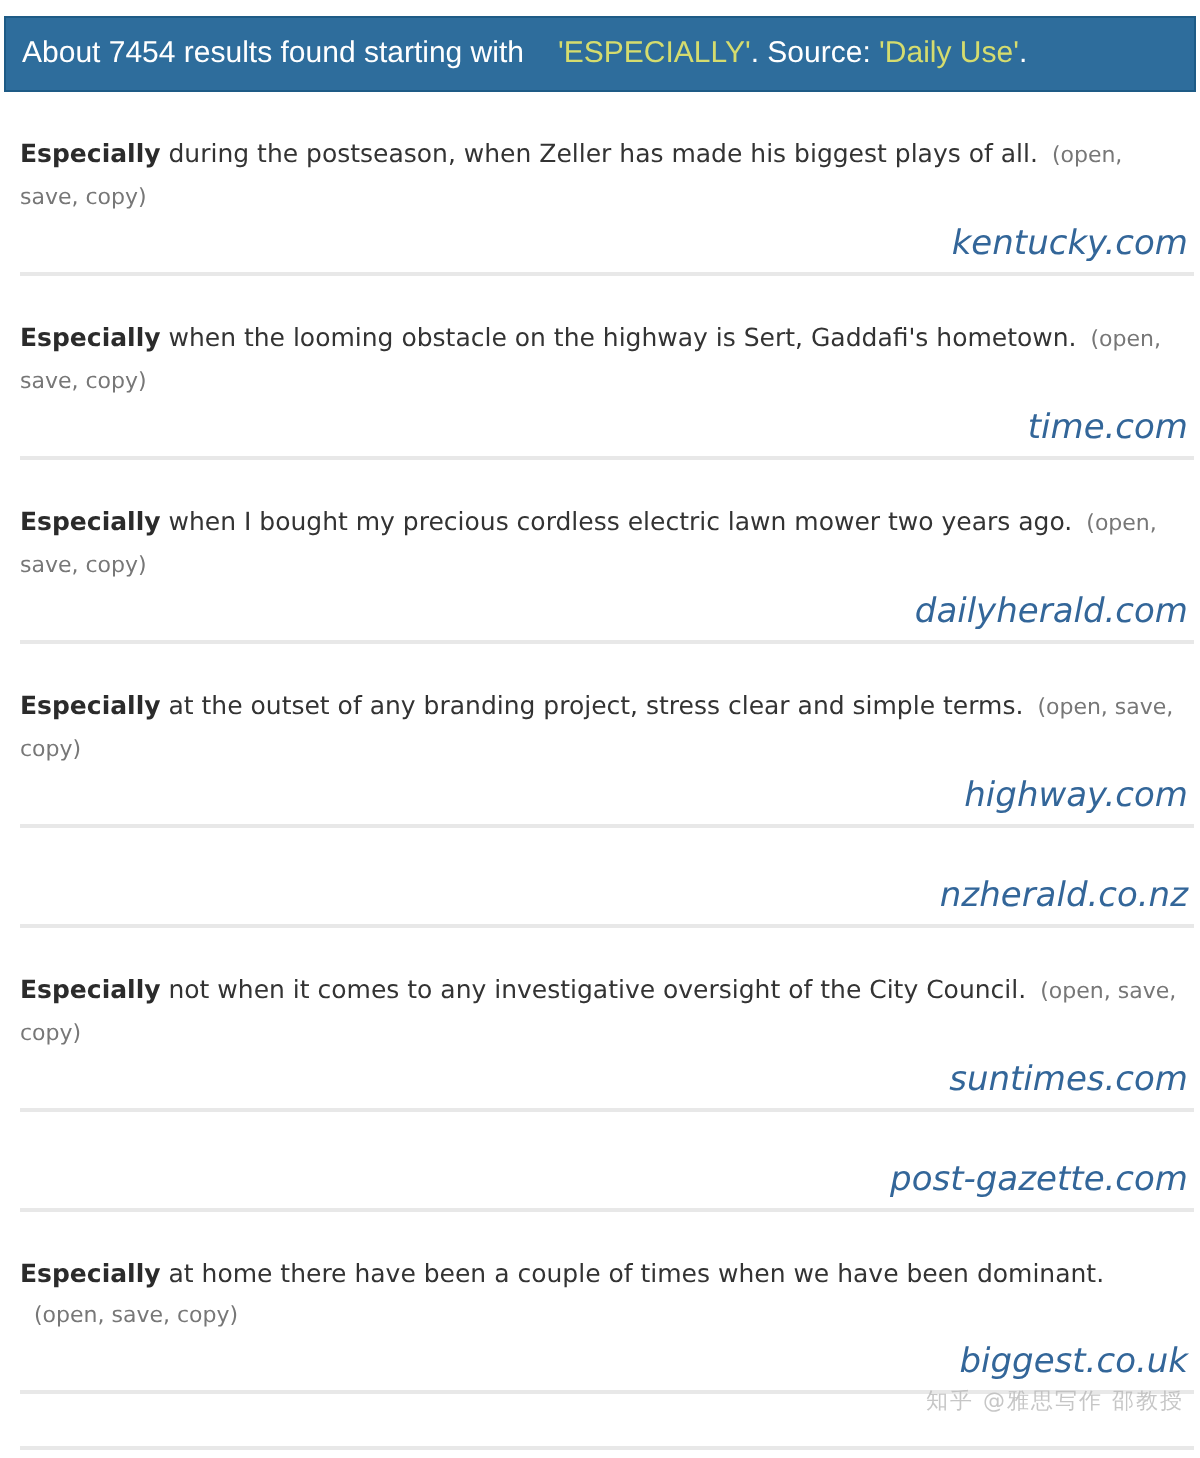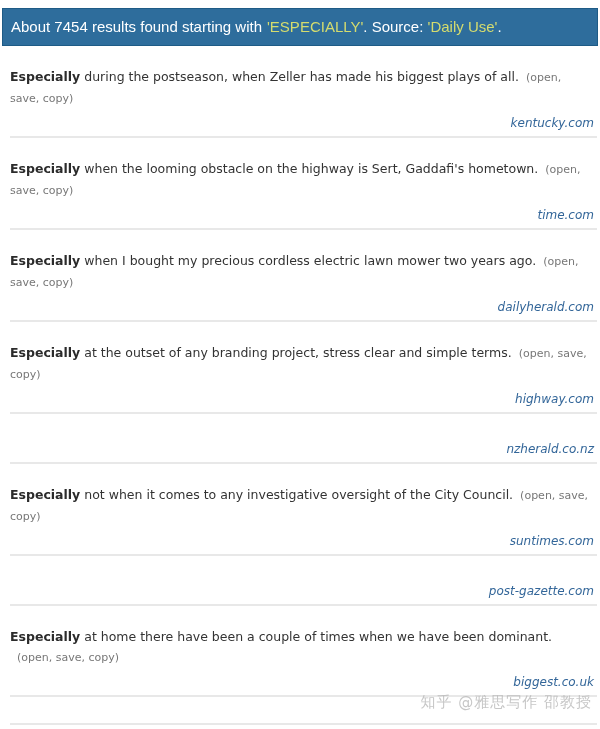"'ESPECIALLY'" .header-bar .kw { margin-left: 5px -> 17px }
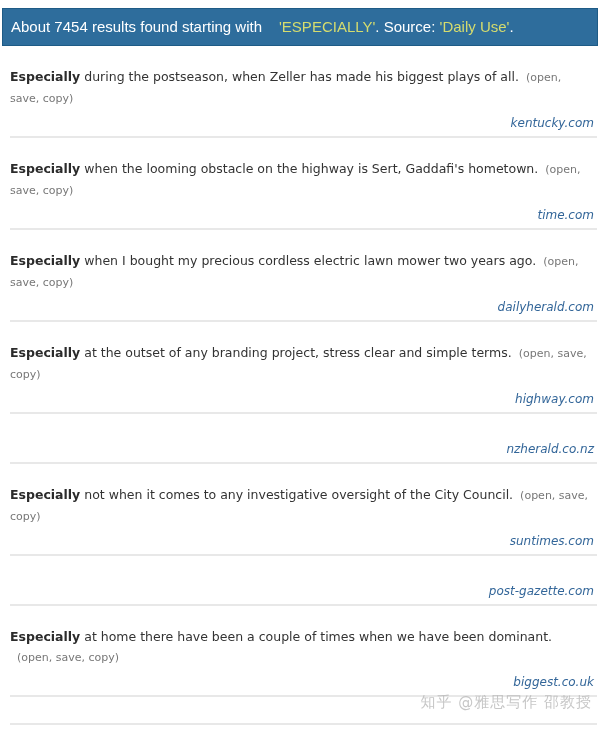"kentucky.com" .domain-line a { font-size: 12px -> 17px }
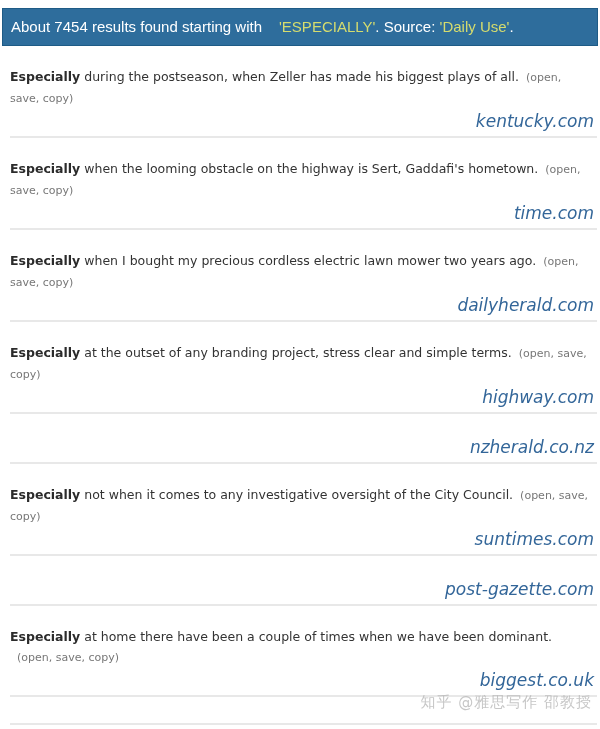"知乎 @雅思写作 邵教授" .watermark { font-size: 15px -> 11px }
